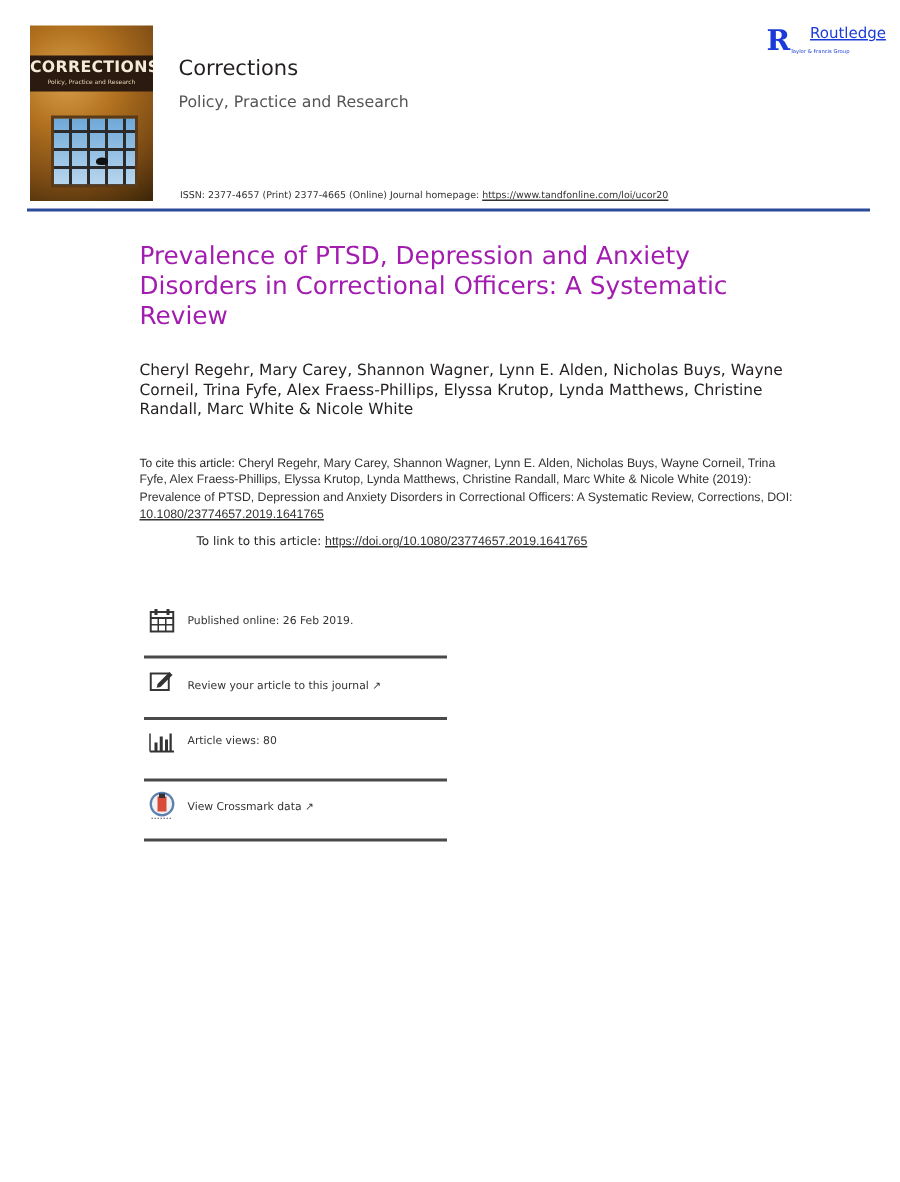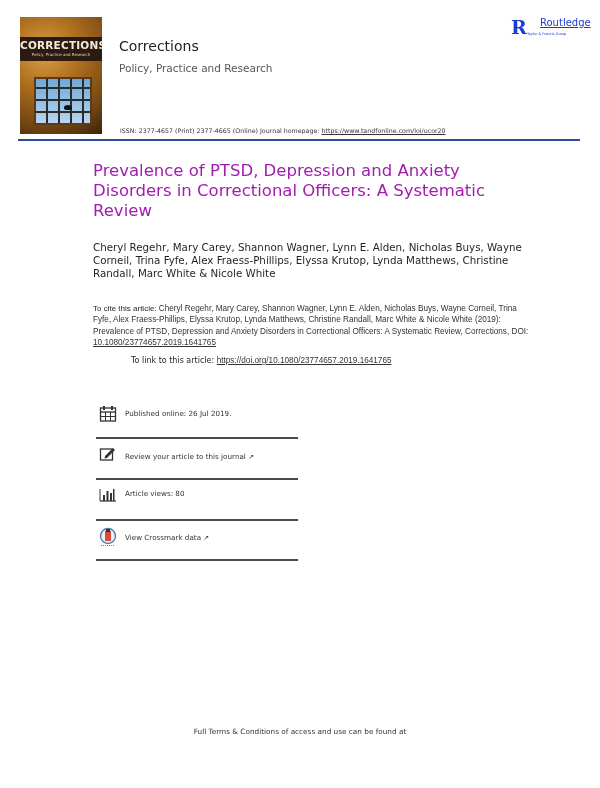"Published online: 26 Jul 2019." span.txt { text: Jul -> Feb }
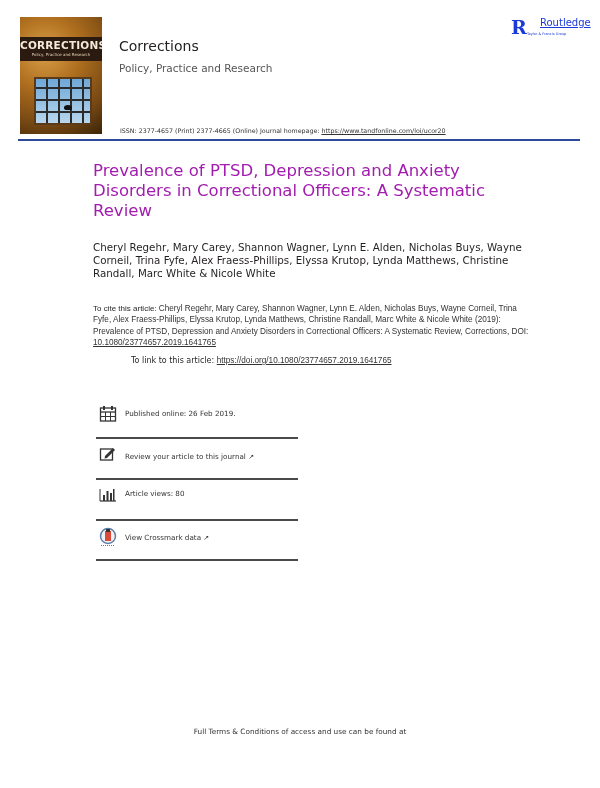"Full Terms & Conditions of" div { html: <div>Full Terms &amp; Conditions of access and use can be found at</div> -> none }
